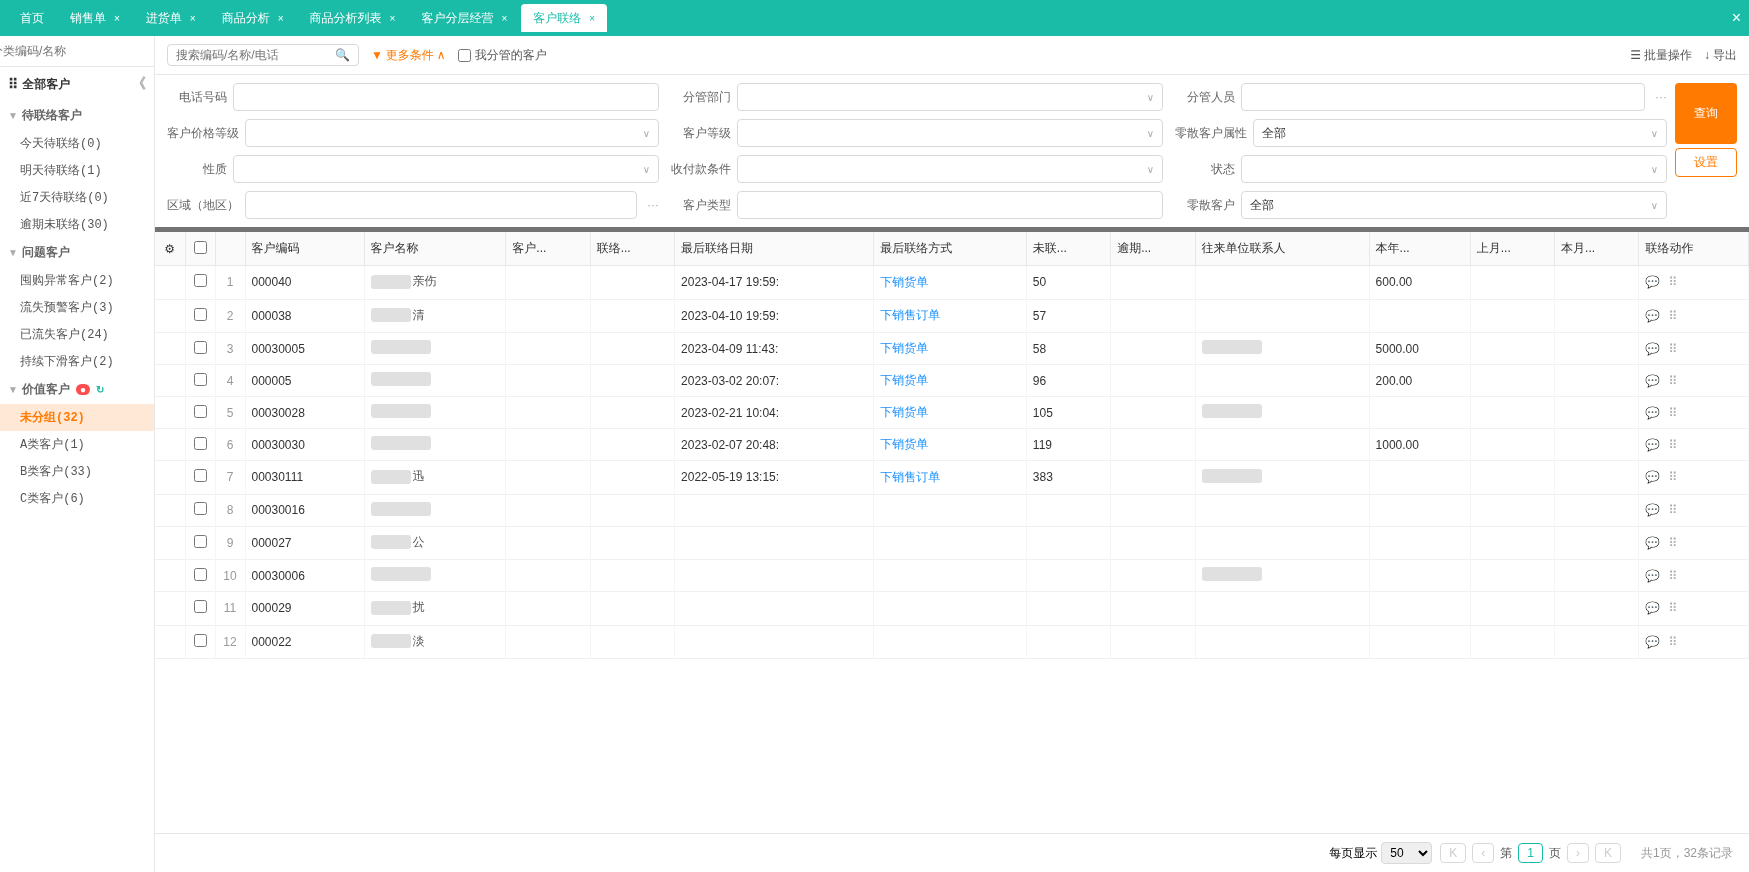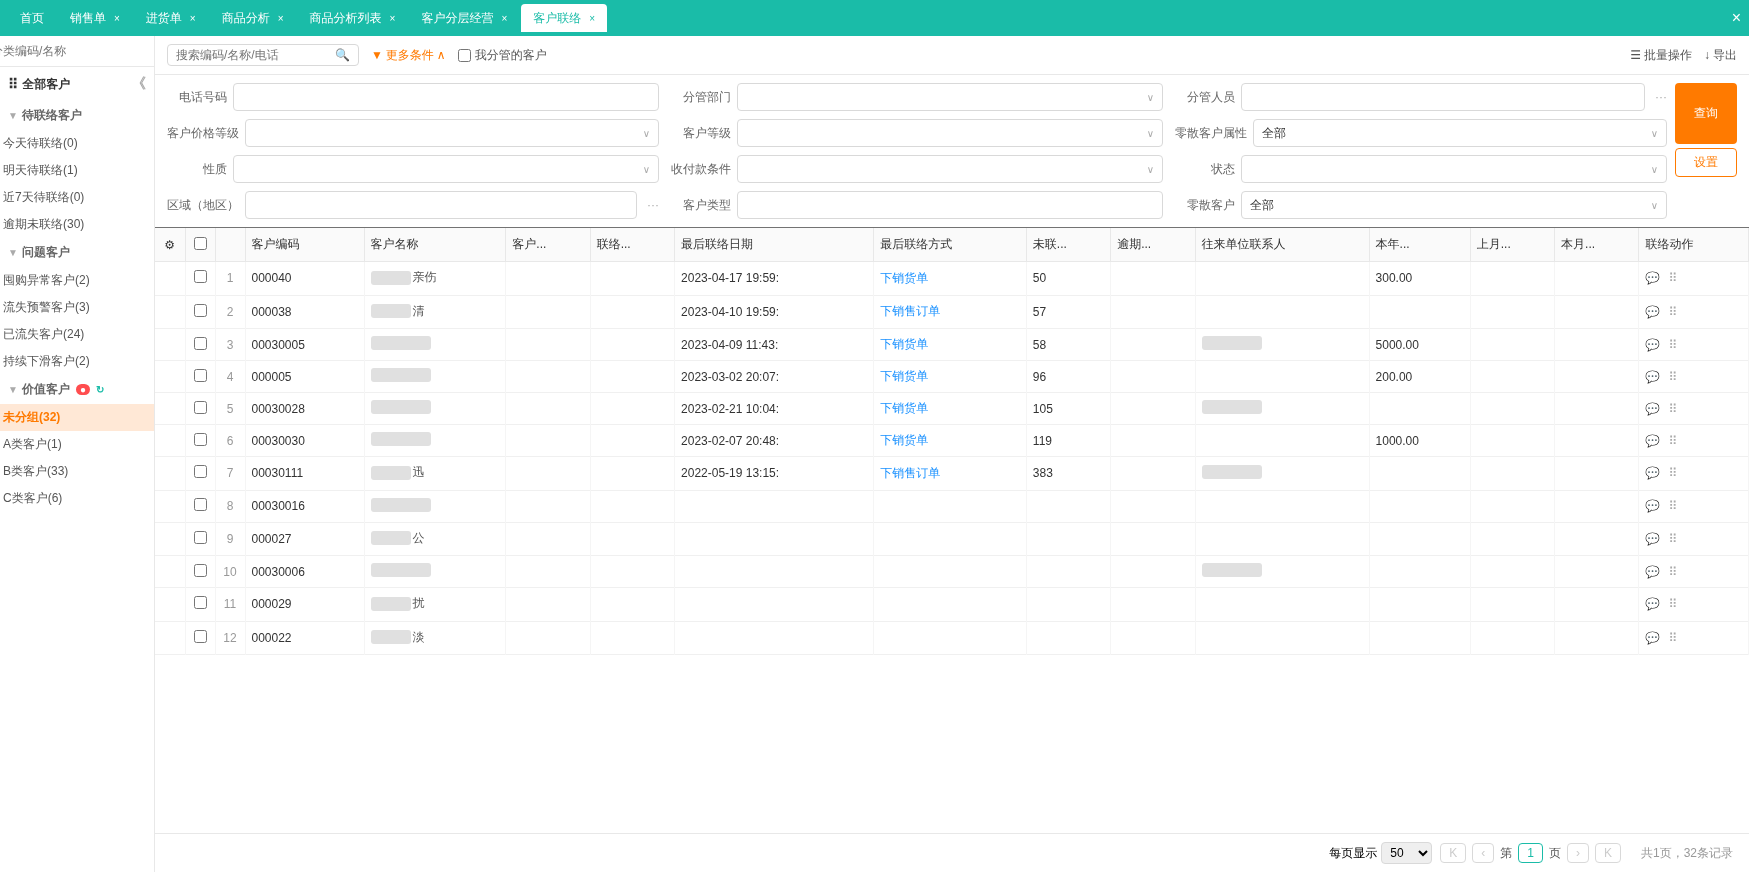"电话号码" .extended-filter { border-bottom: 1px solid #737373 -> 5px solid #737373 }
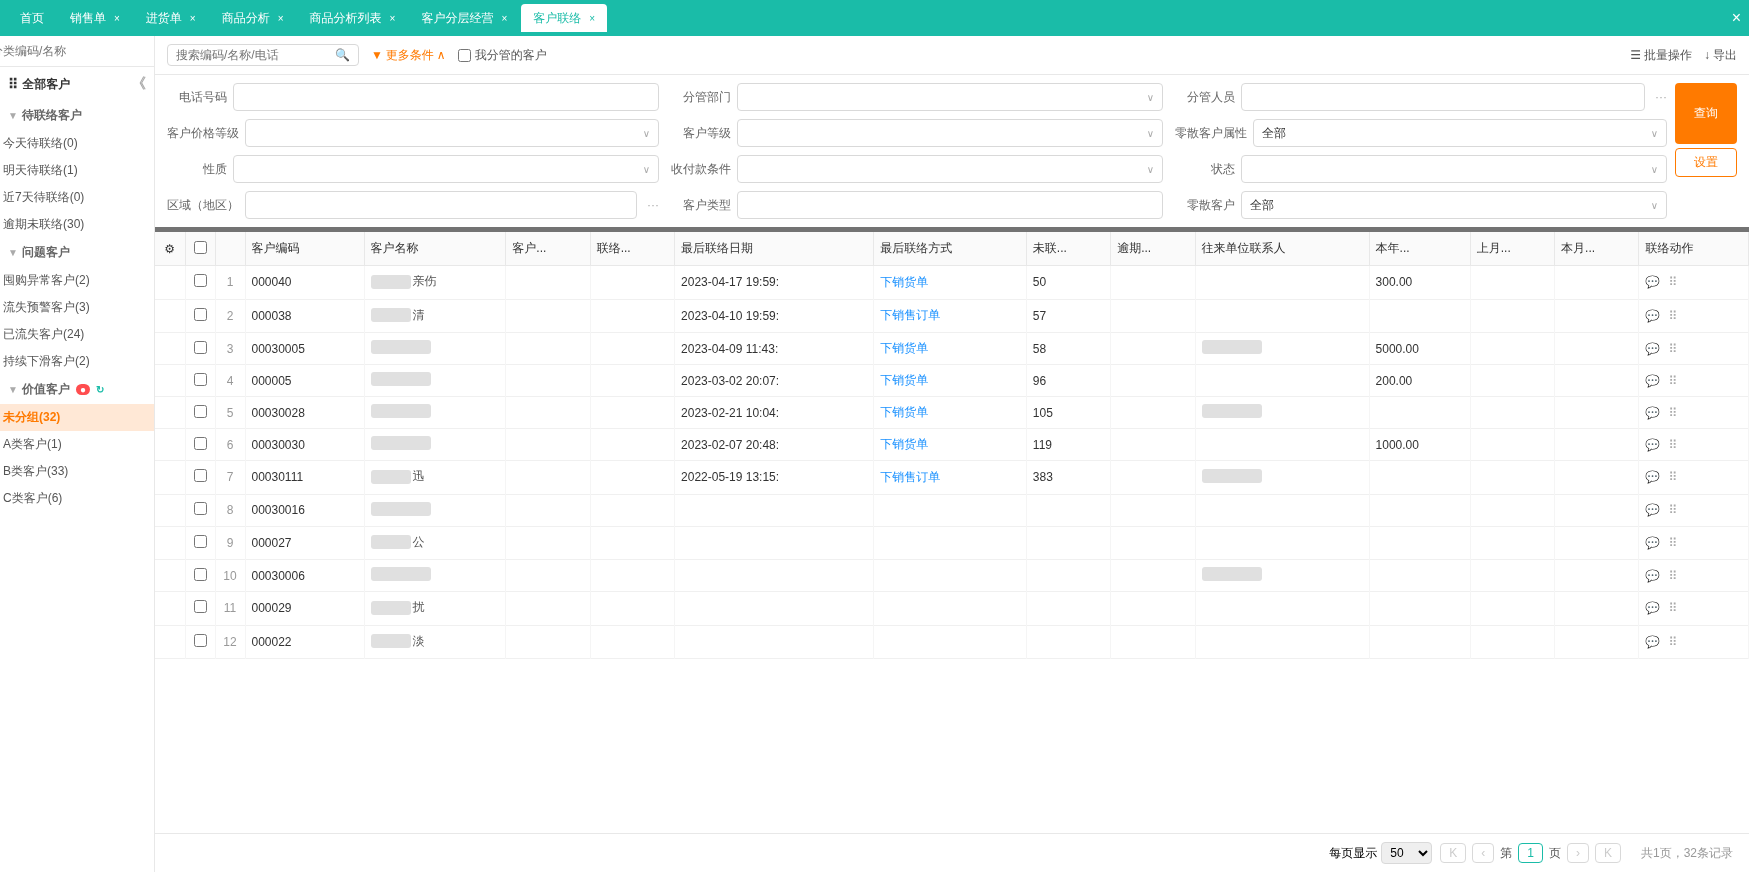"今天待联络(0)" .sidebar-item { font-family: none -> Liberation Mono, monospace; padding: 5px 8px 5px 3px -> 5px 8px 5px 20px }
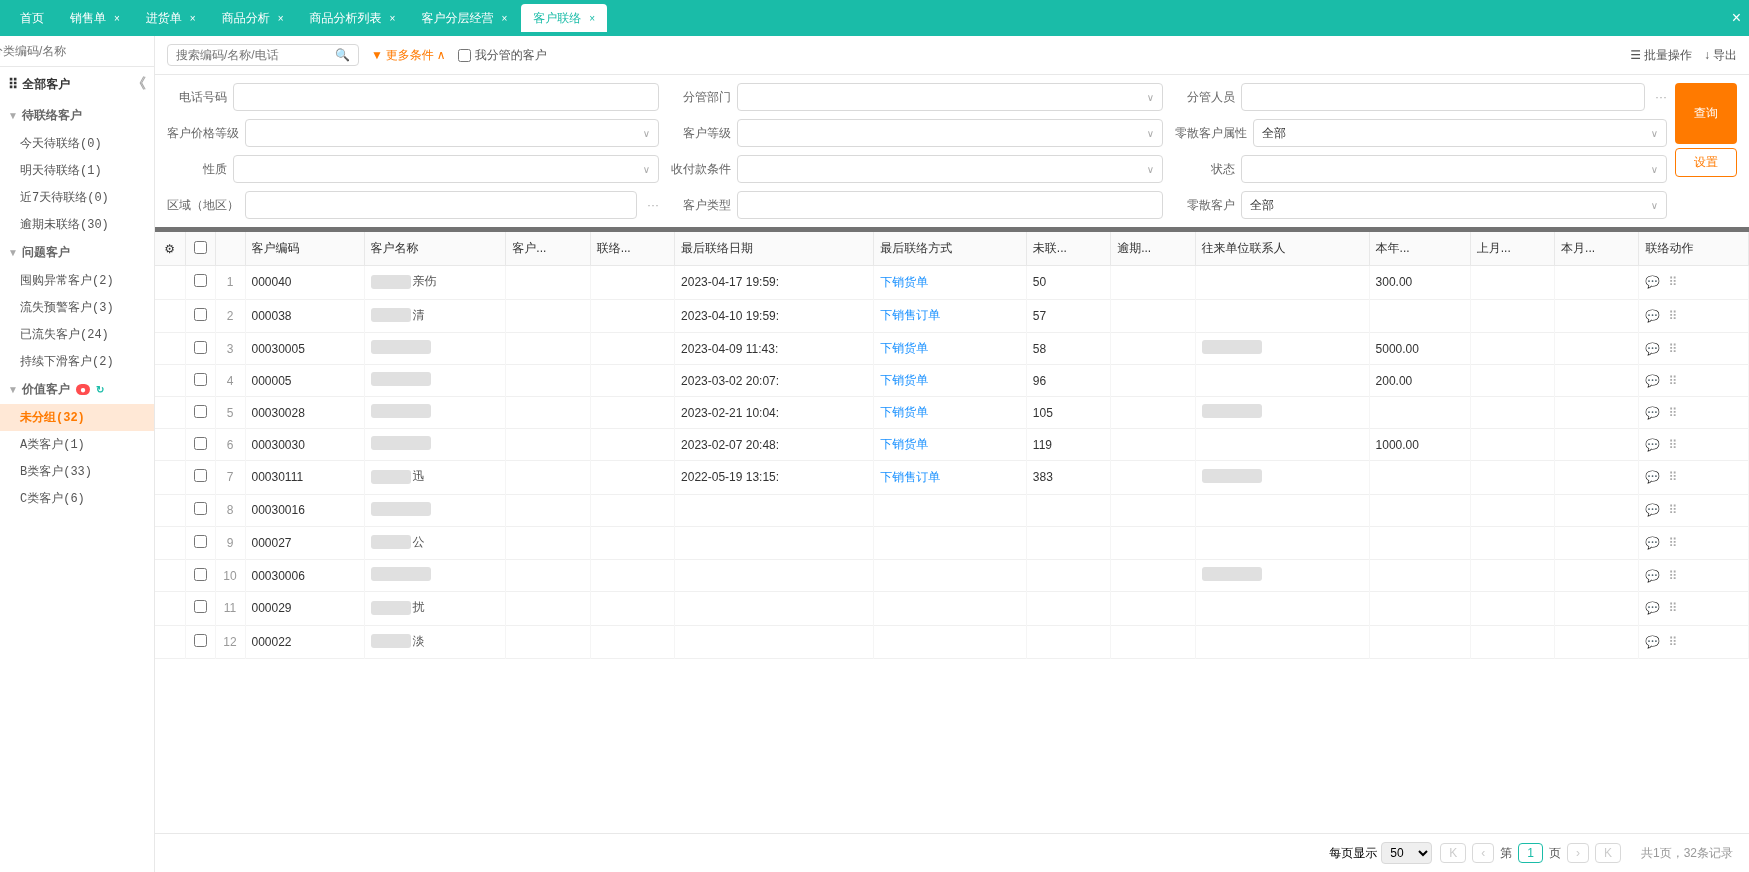"300.00" td { text: 300.00 -> 600.00 }
